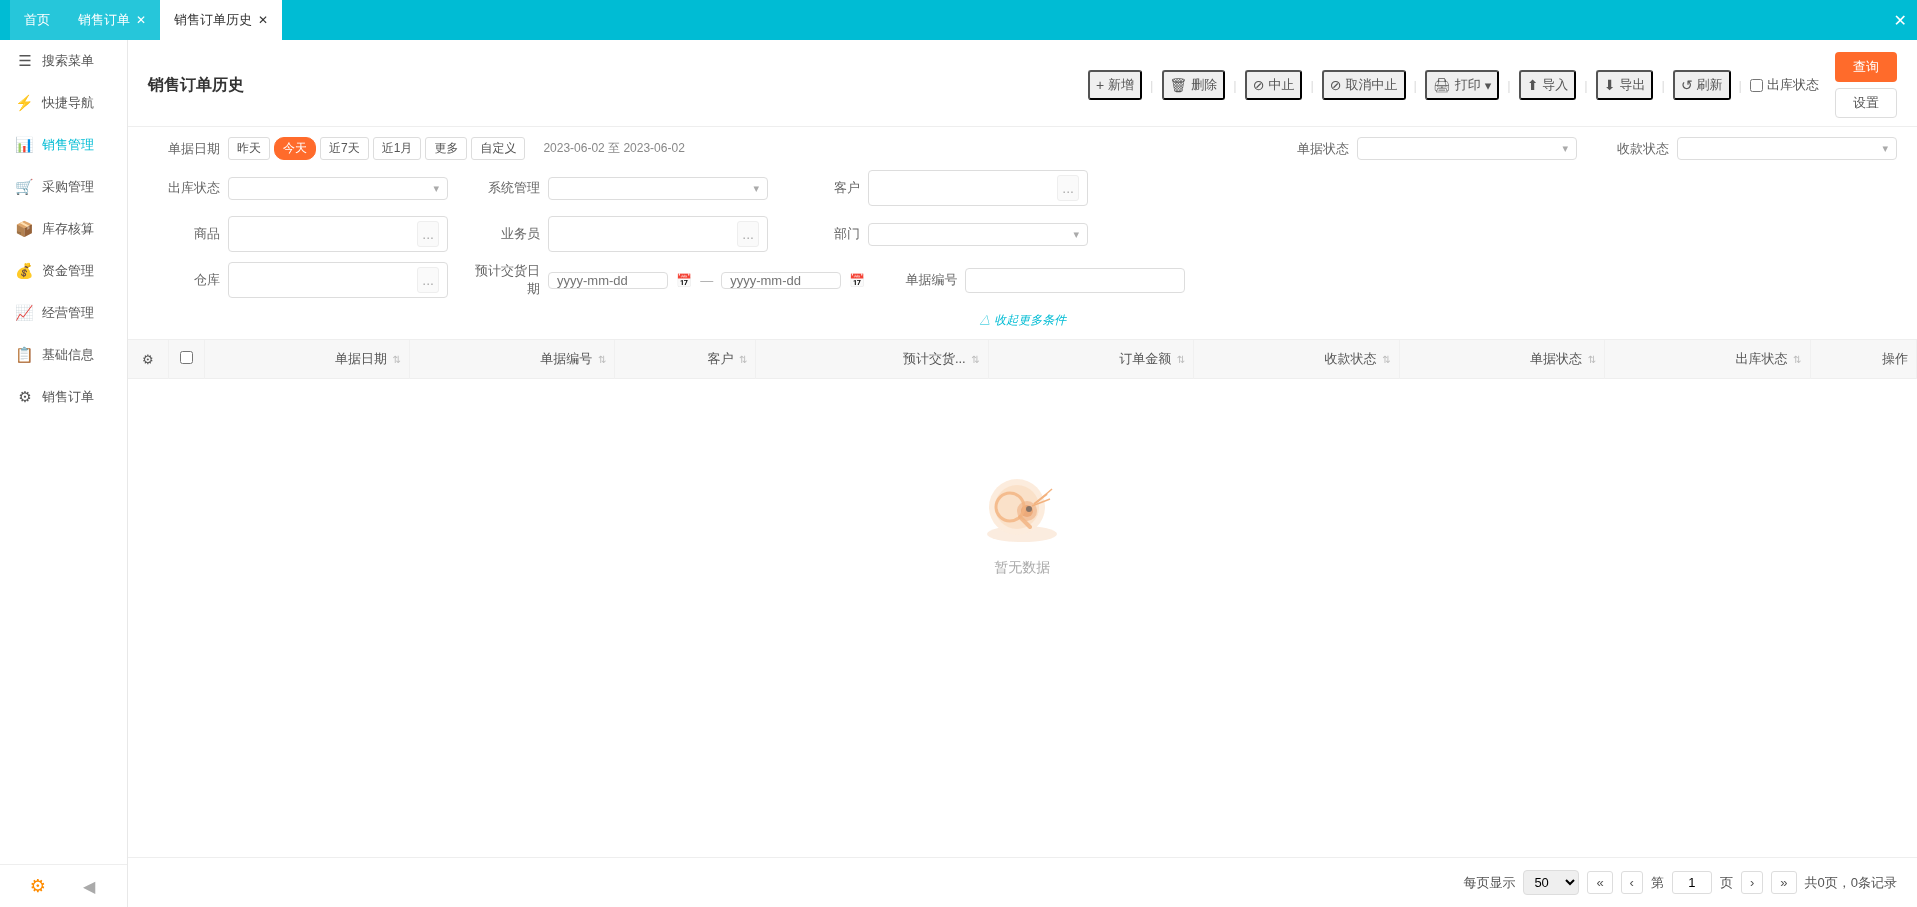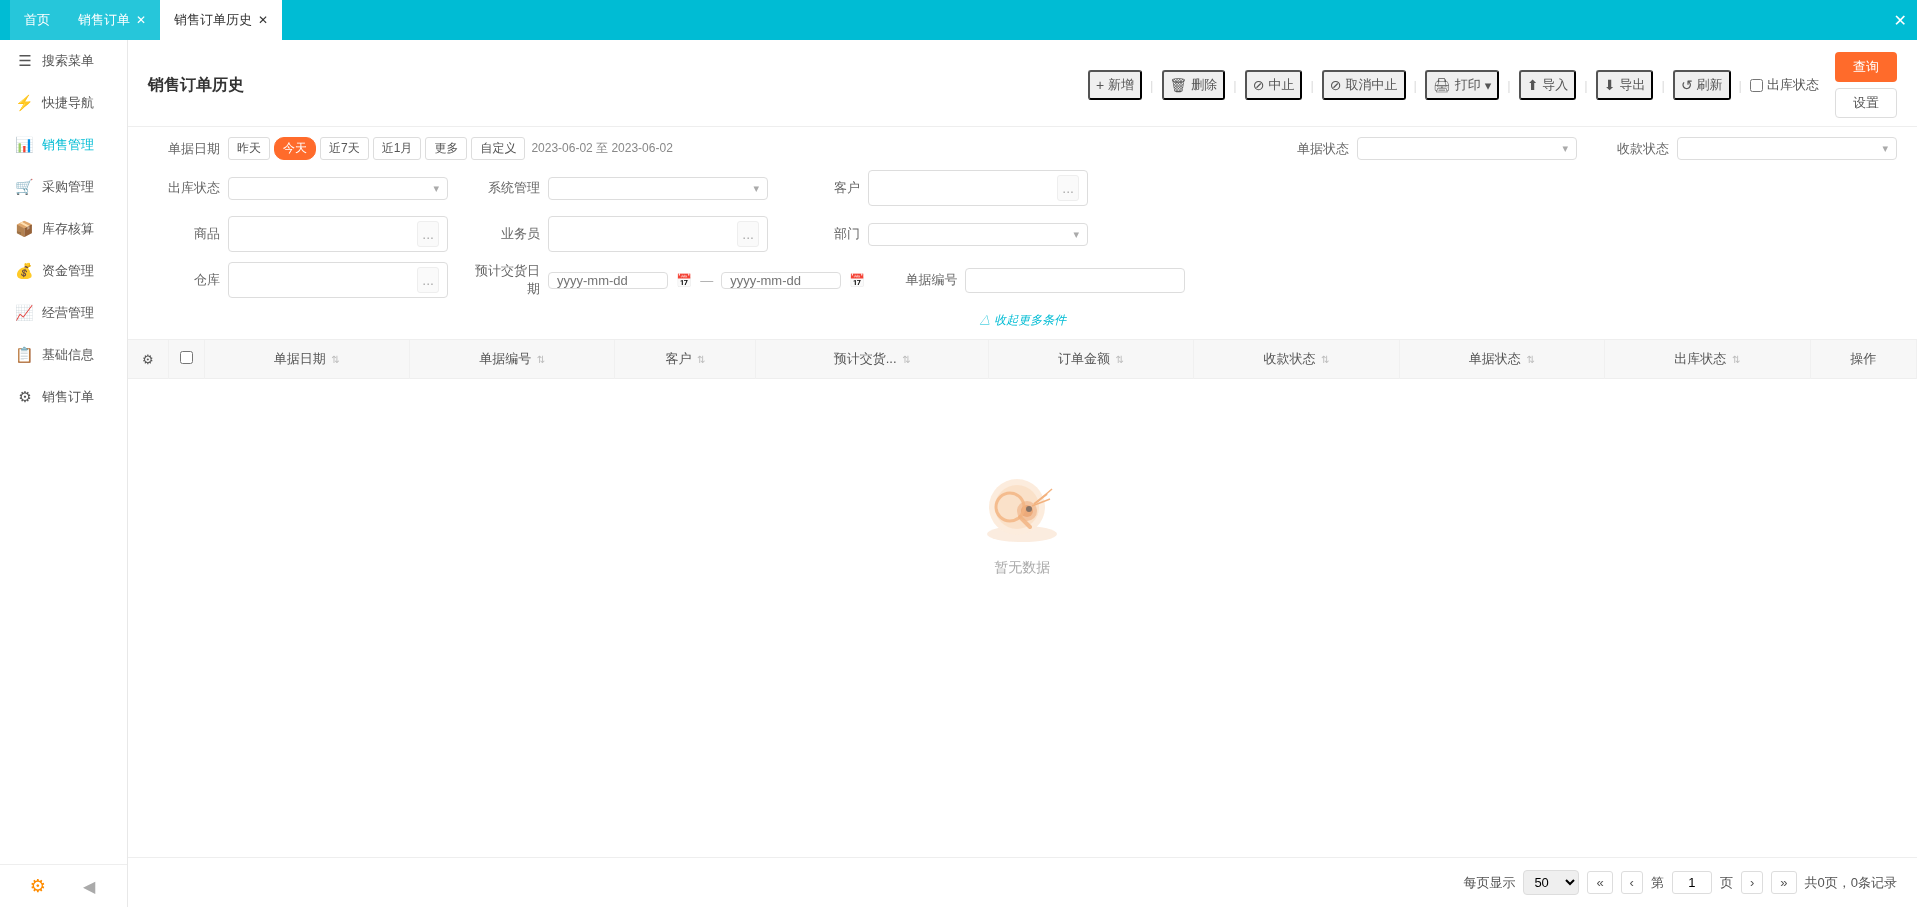"昨天" .filter-control { gap: 6px -> 18px }
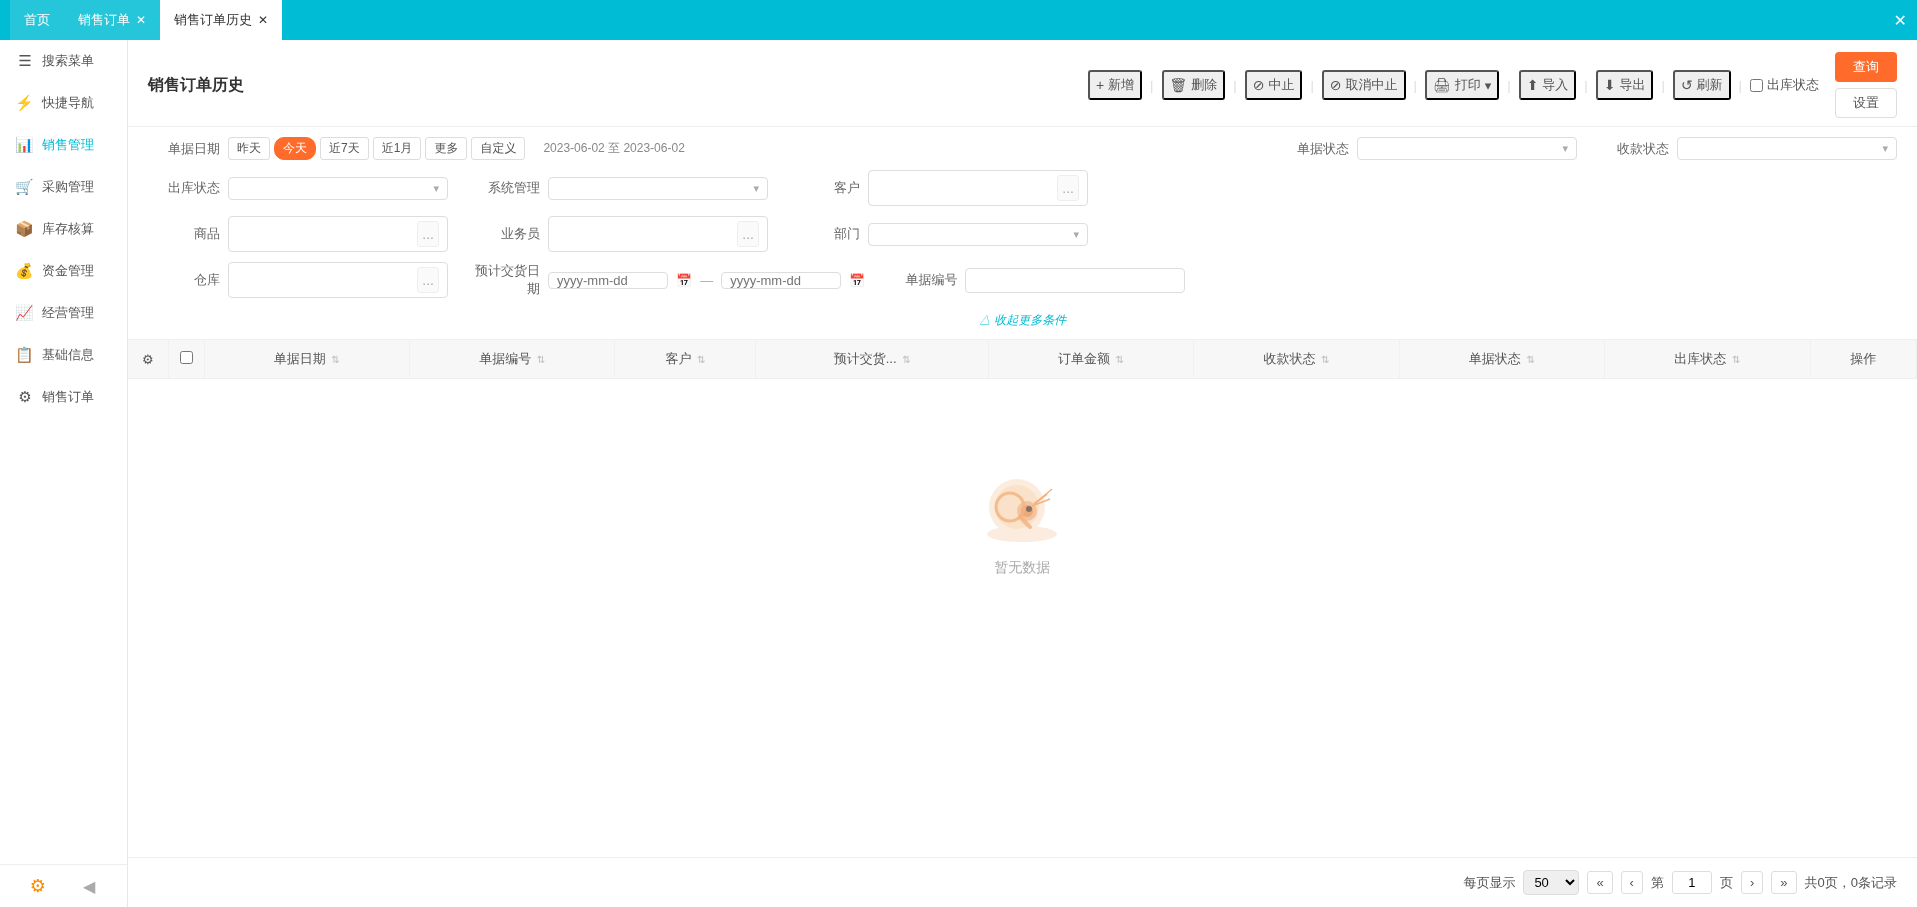"单据日期 ⇅" thead th { text-align: center -> right }
